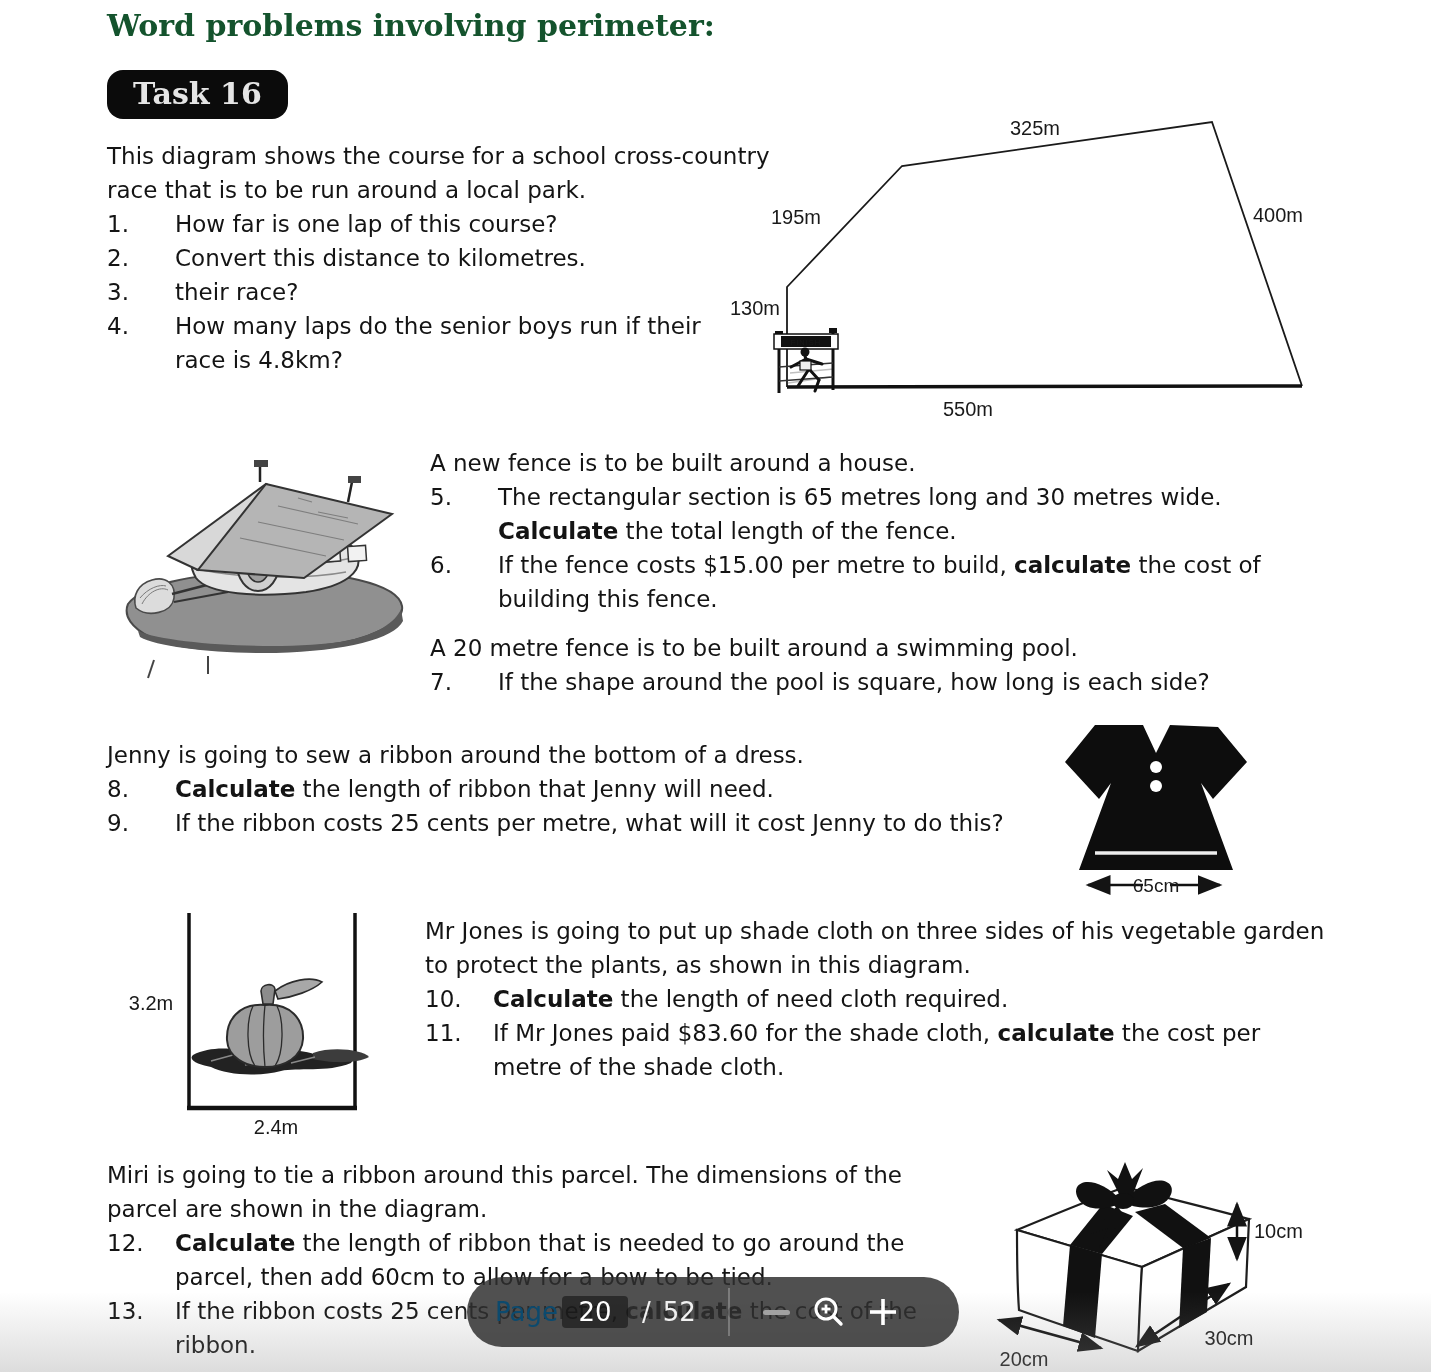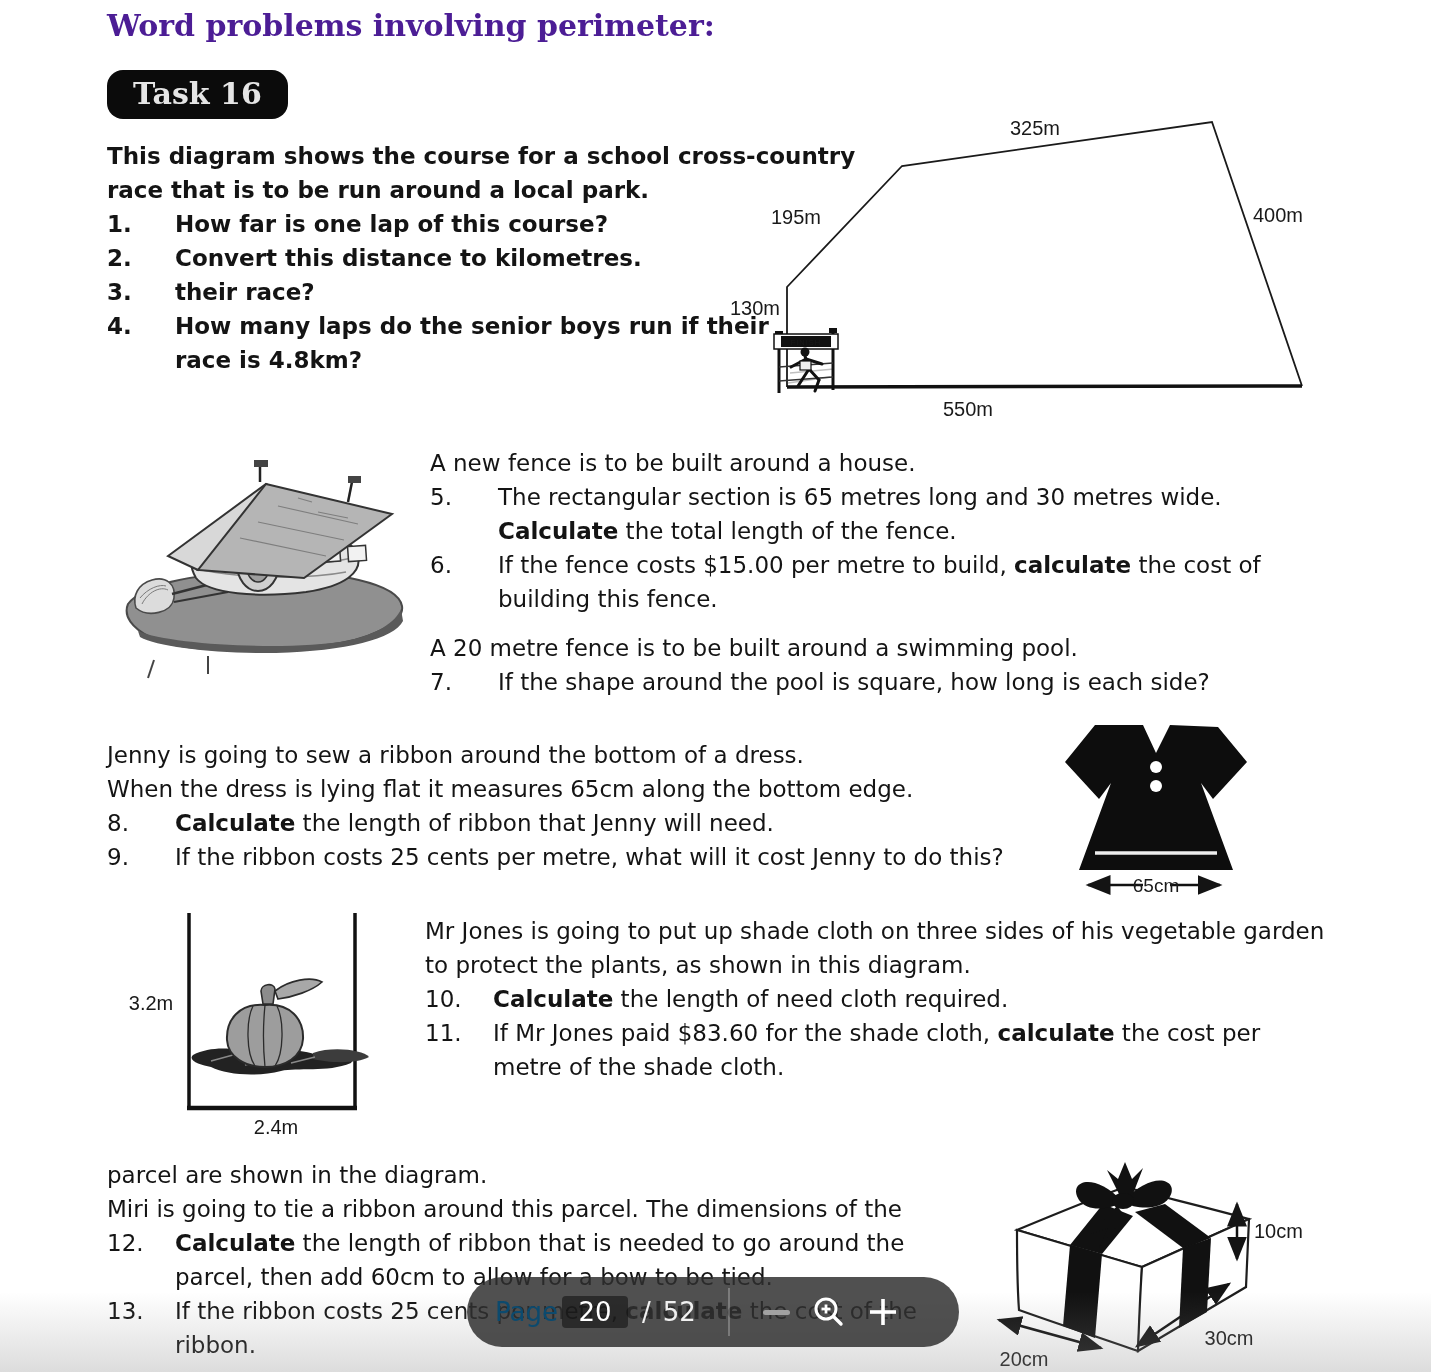"Word problems involving perimeter:" .title { color: #4c1d95 -> #14532d }
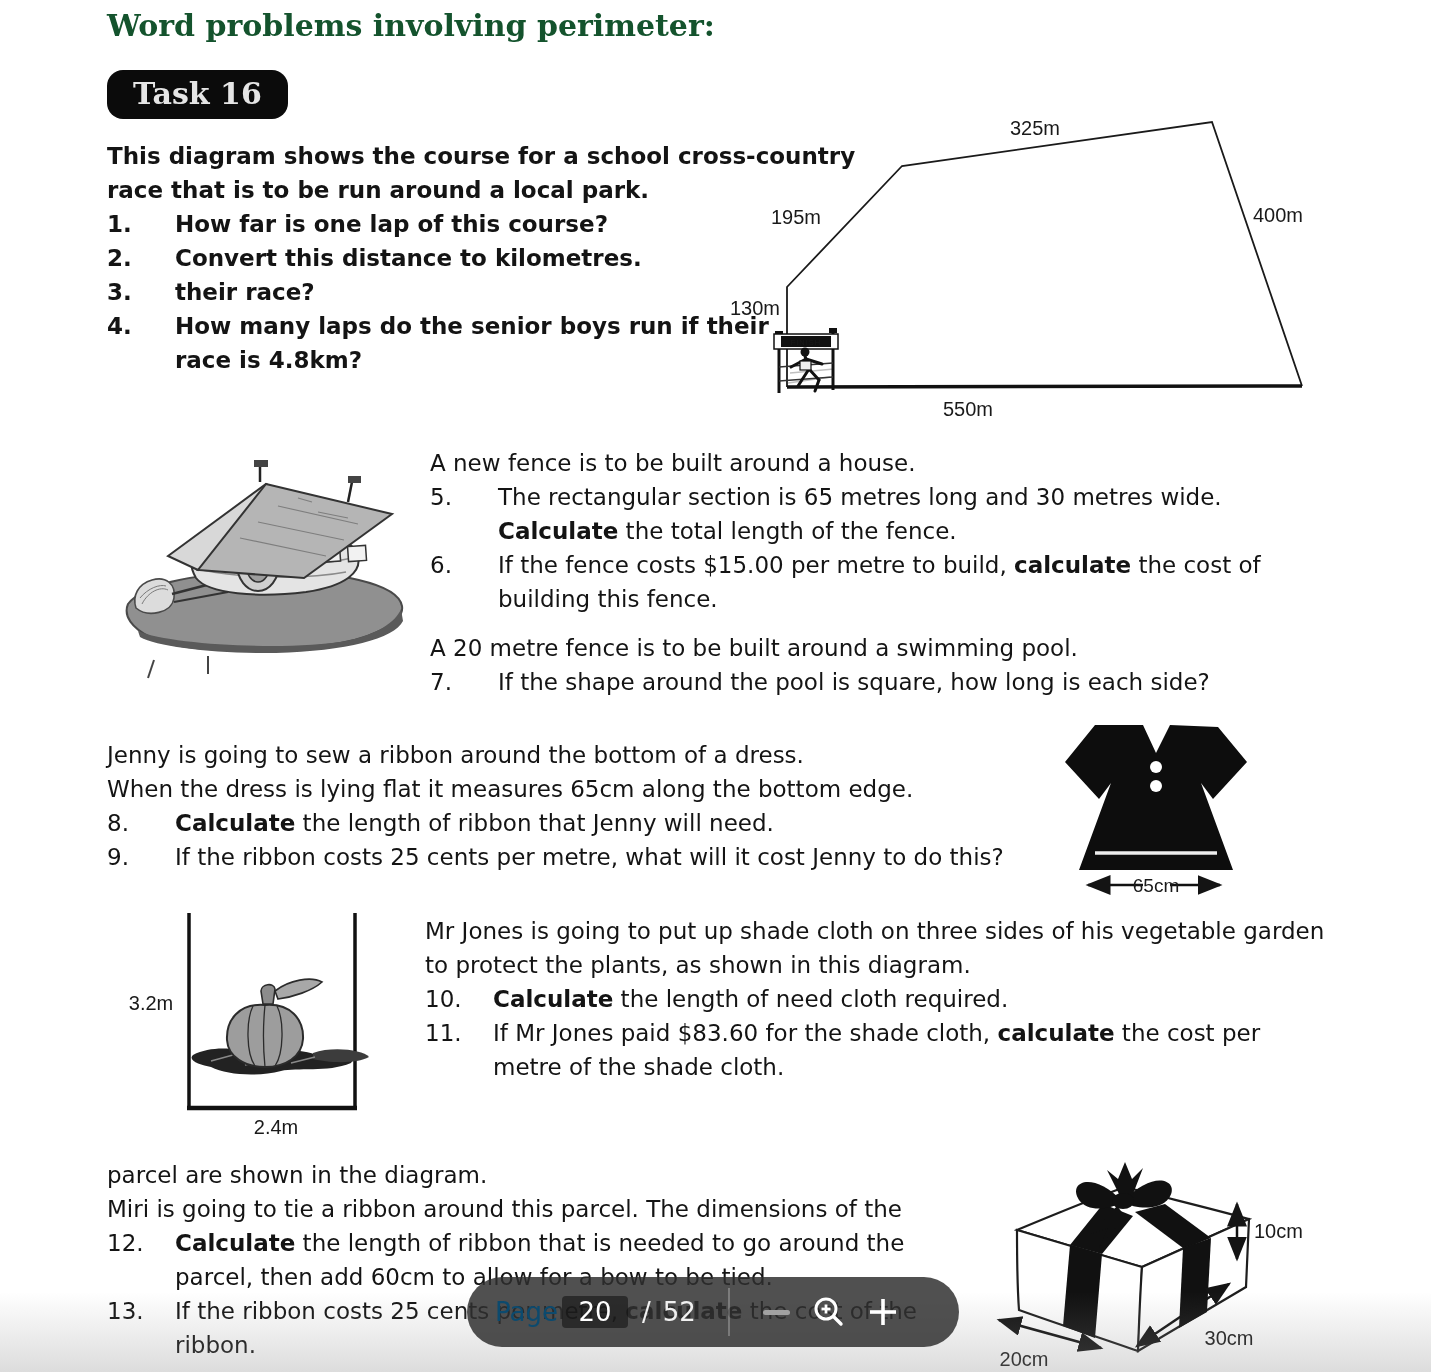"This diagram shows the course" div.ws { font-weight: bold -> none }
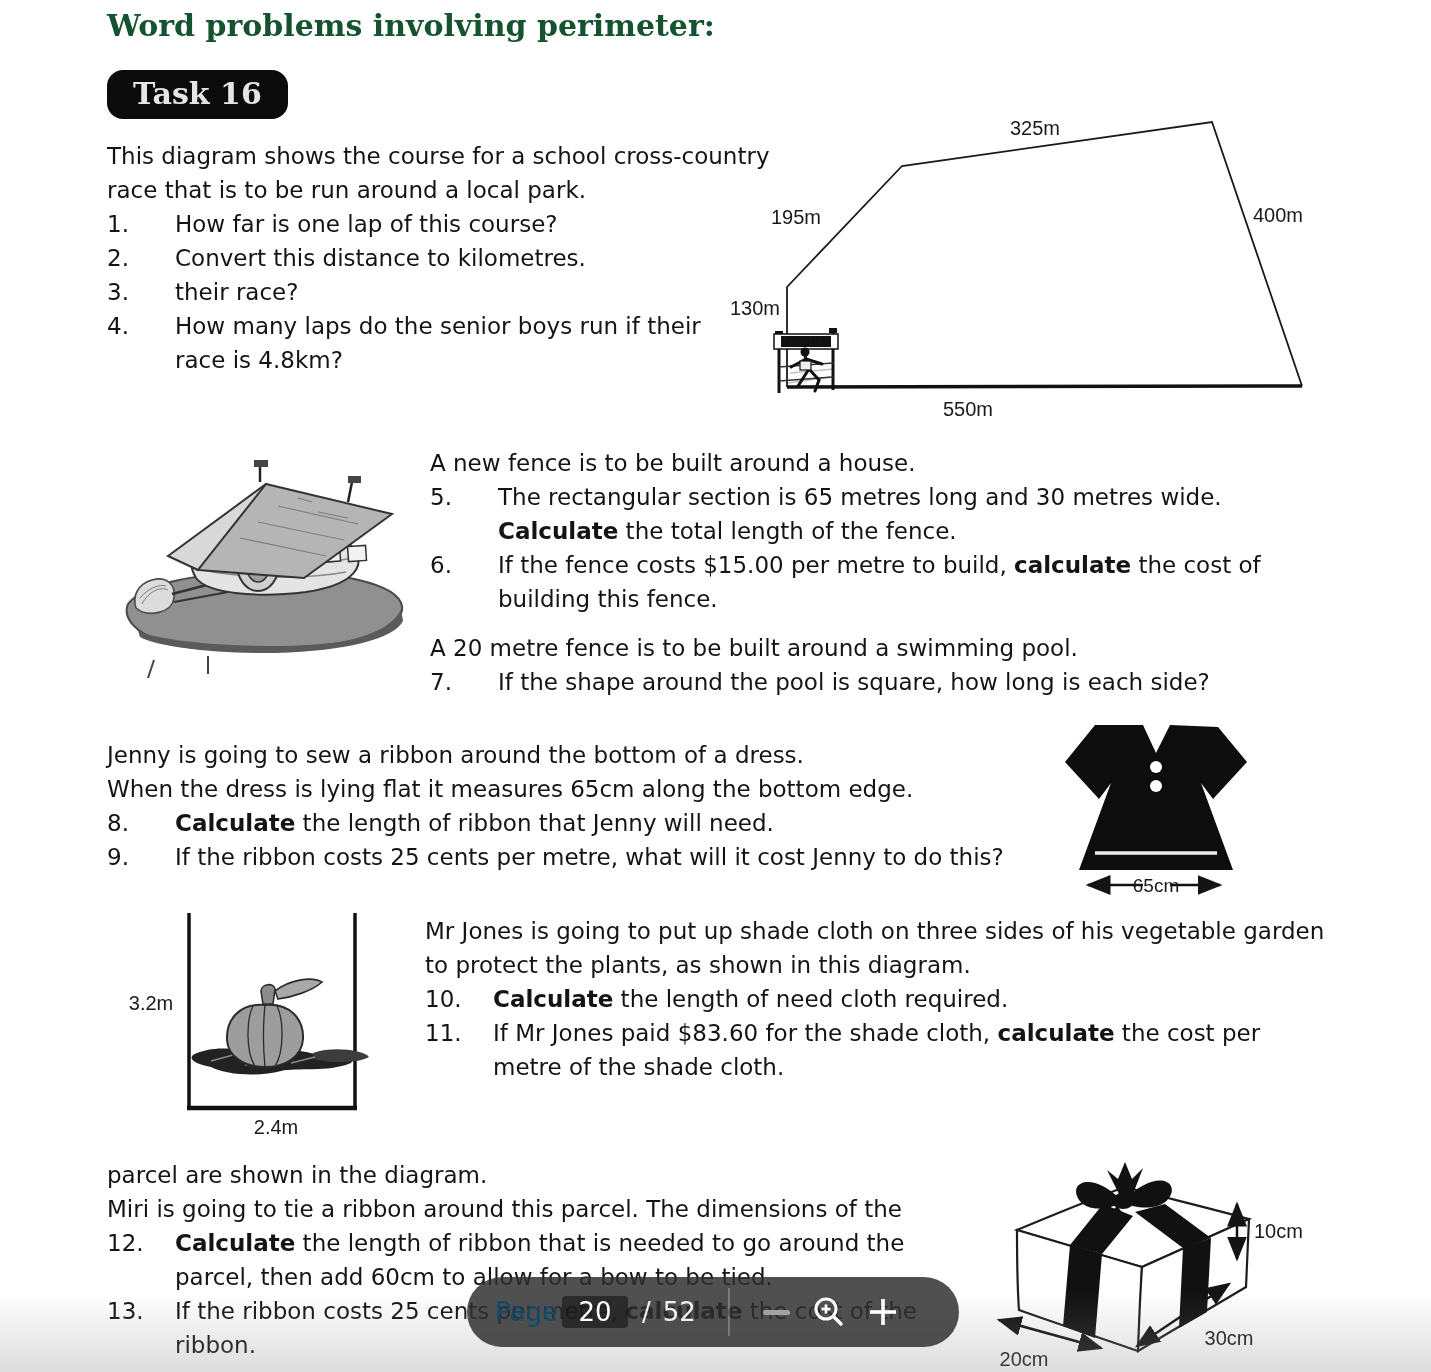"When the dress is lying" div.tline { html: <div><span>When the dress is lying flat it measures 65cm along the bottom edge.</span></div> -> none }
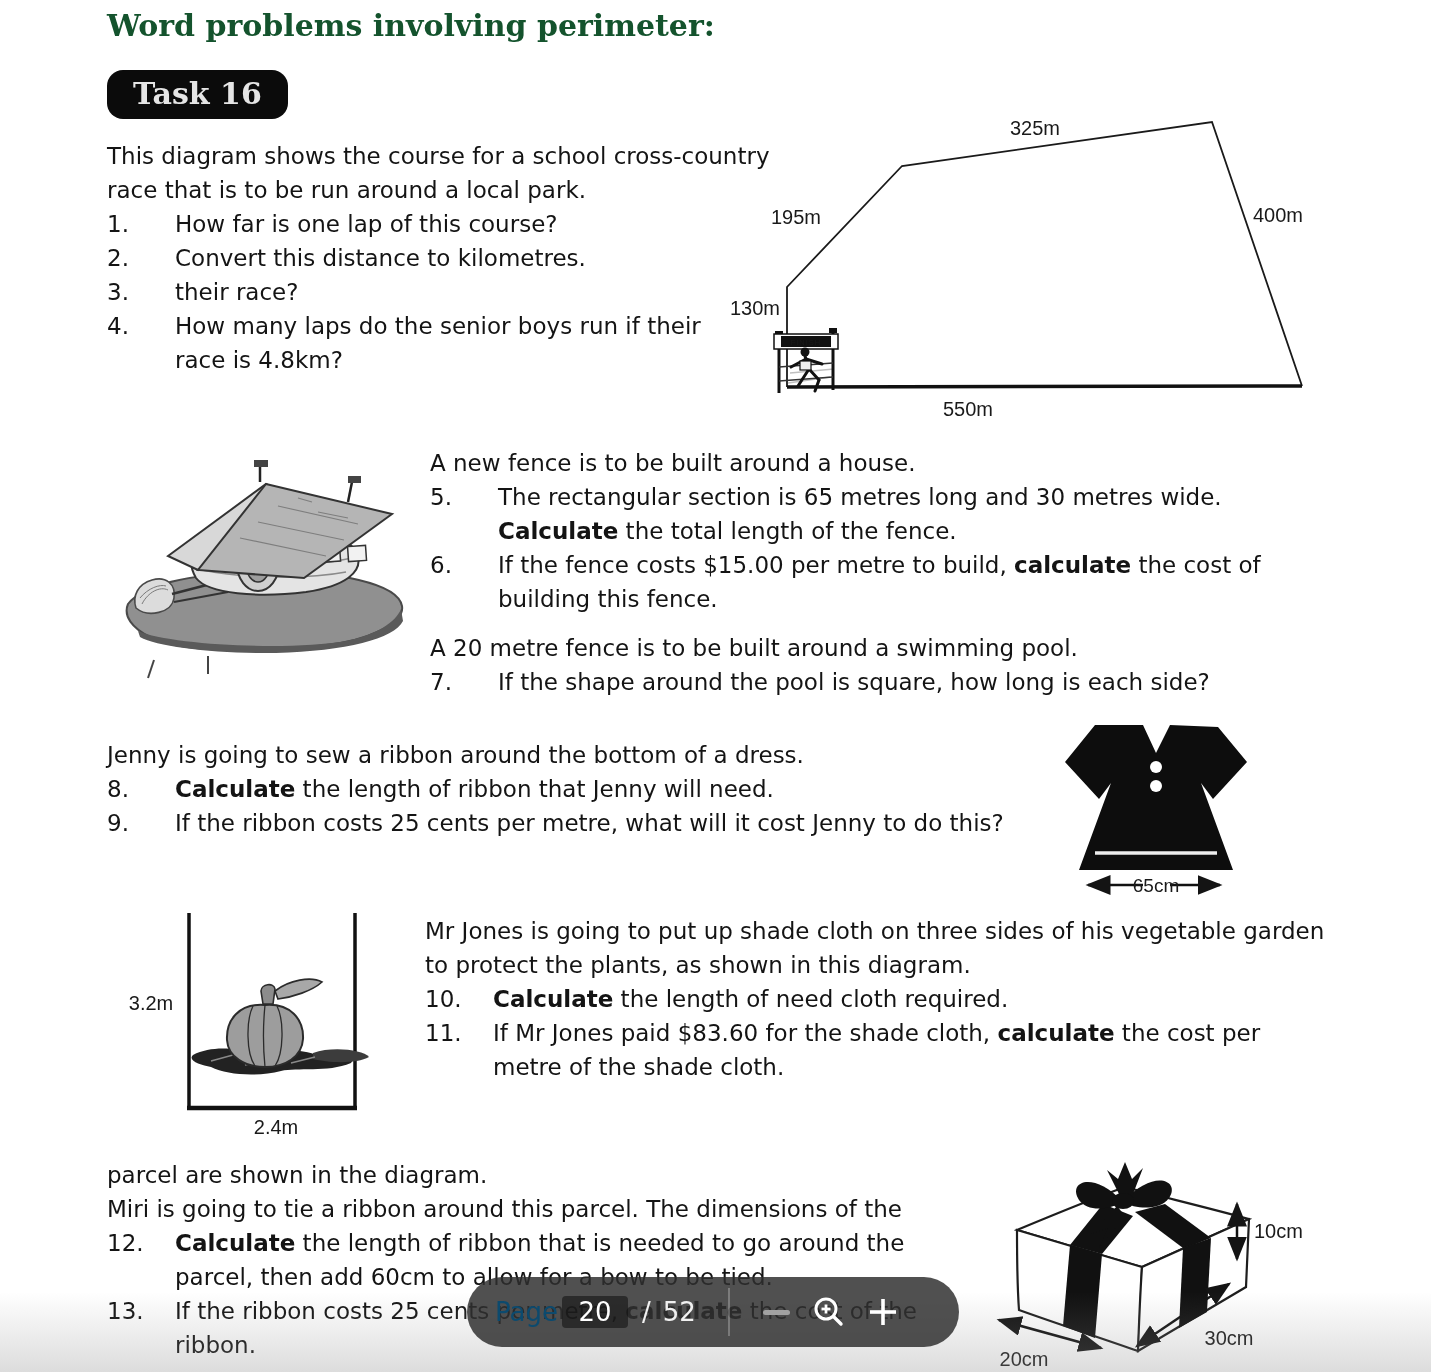"parcel are shown in the" div.tline { order: before "Miri is going to tie" -> after "Miri is going to tie" }
